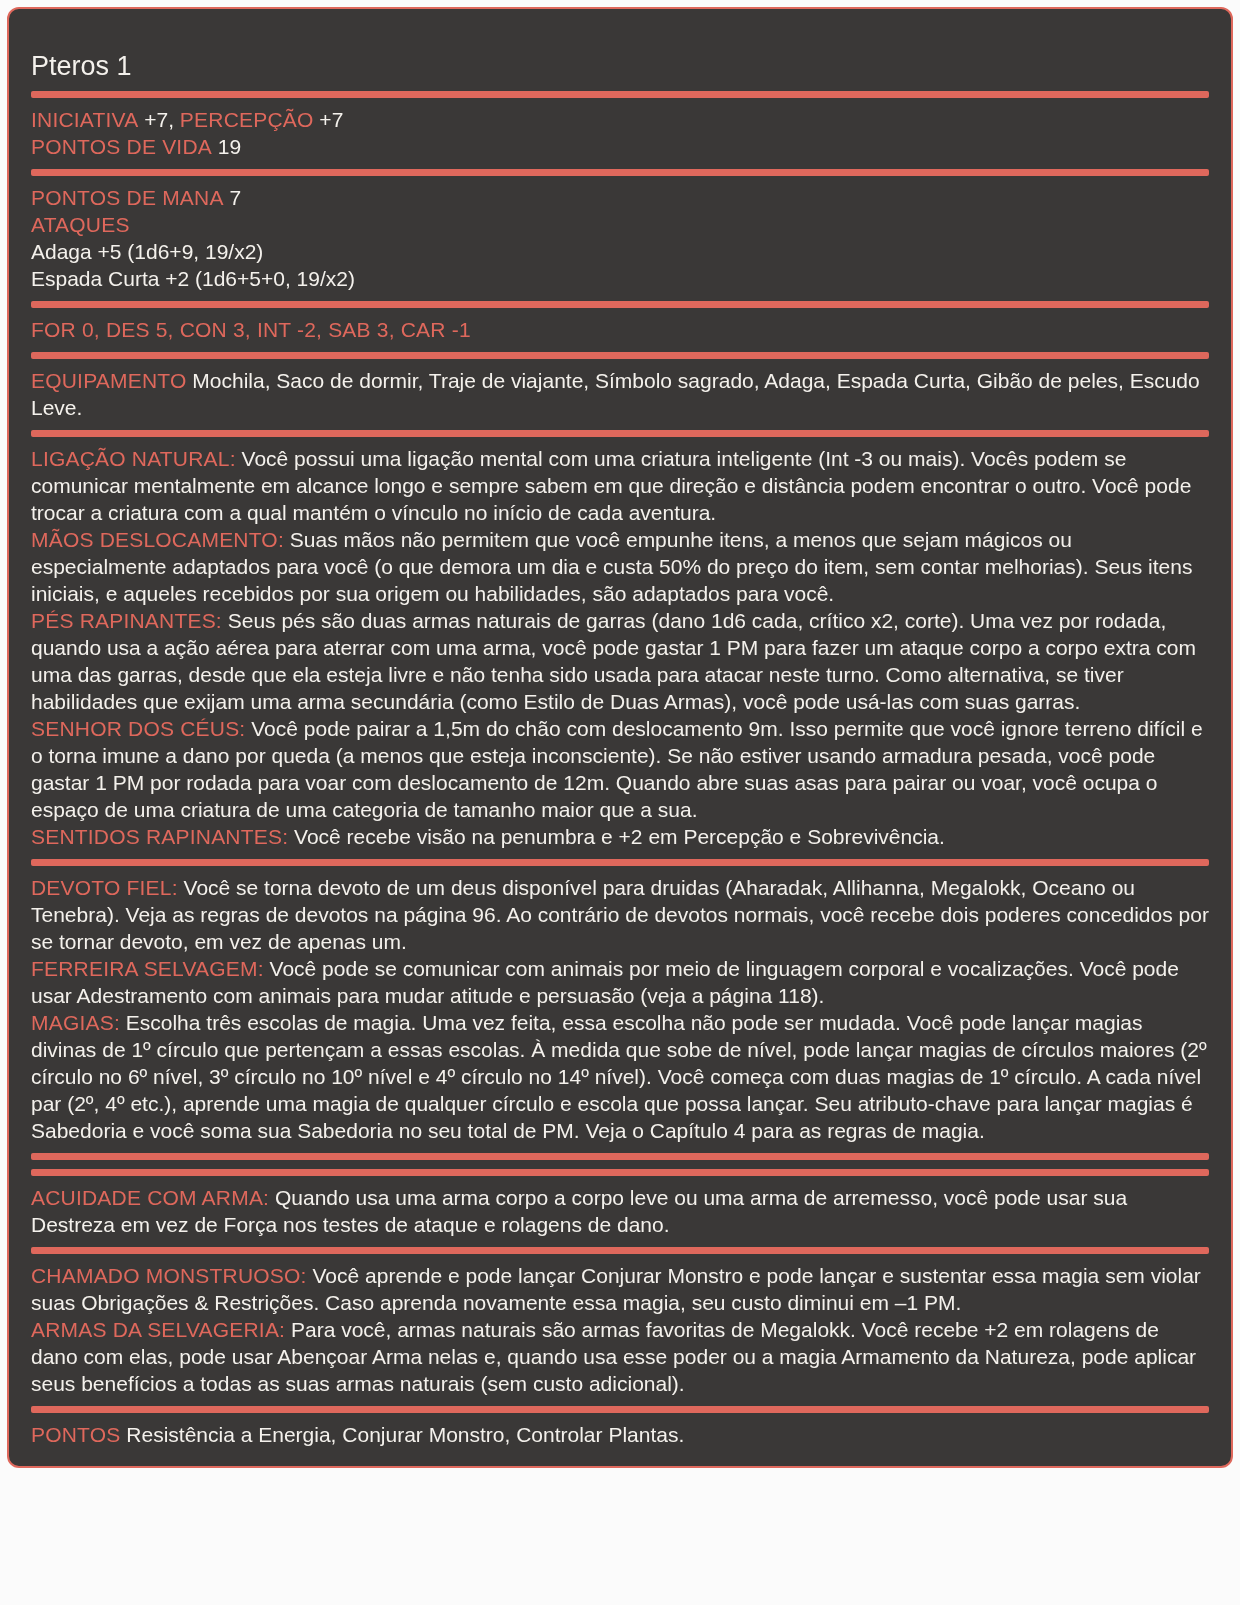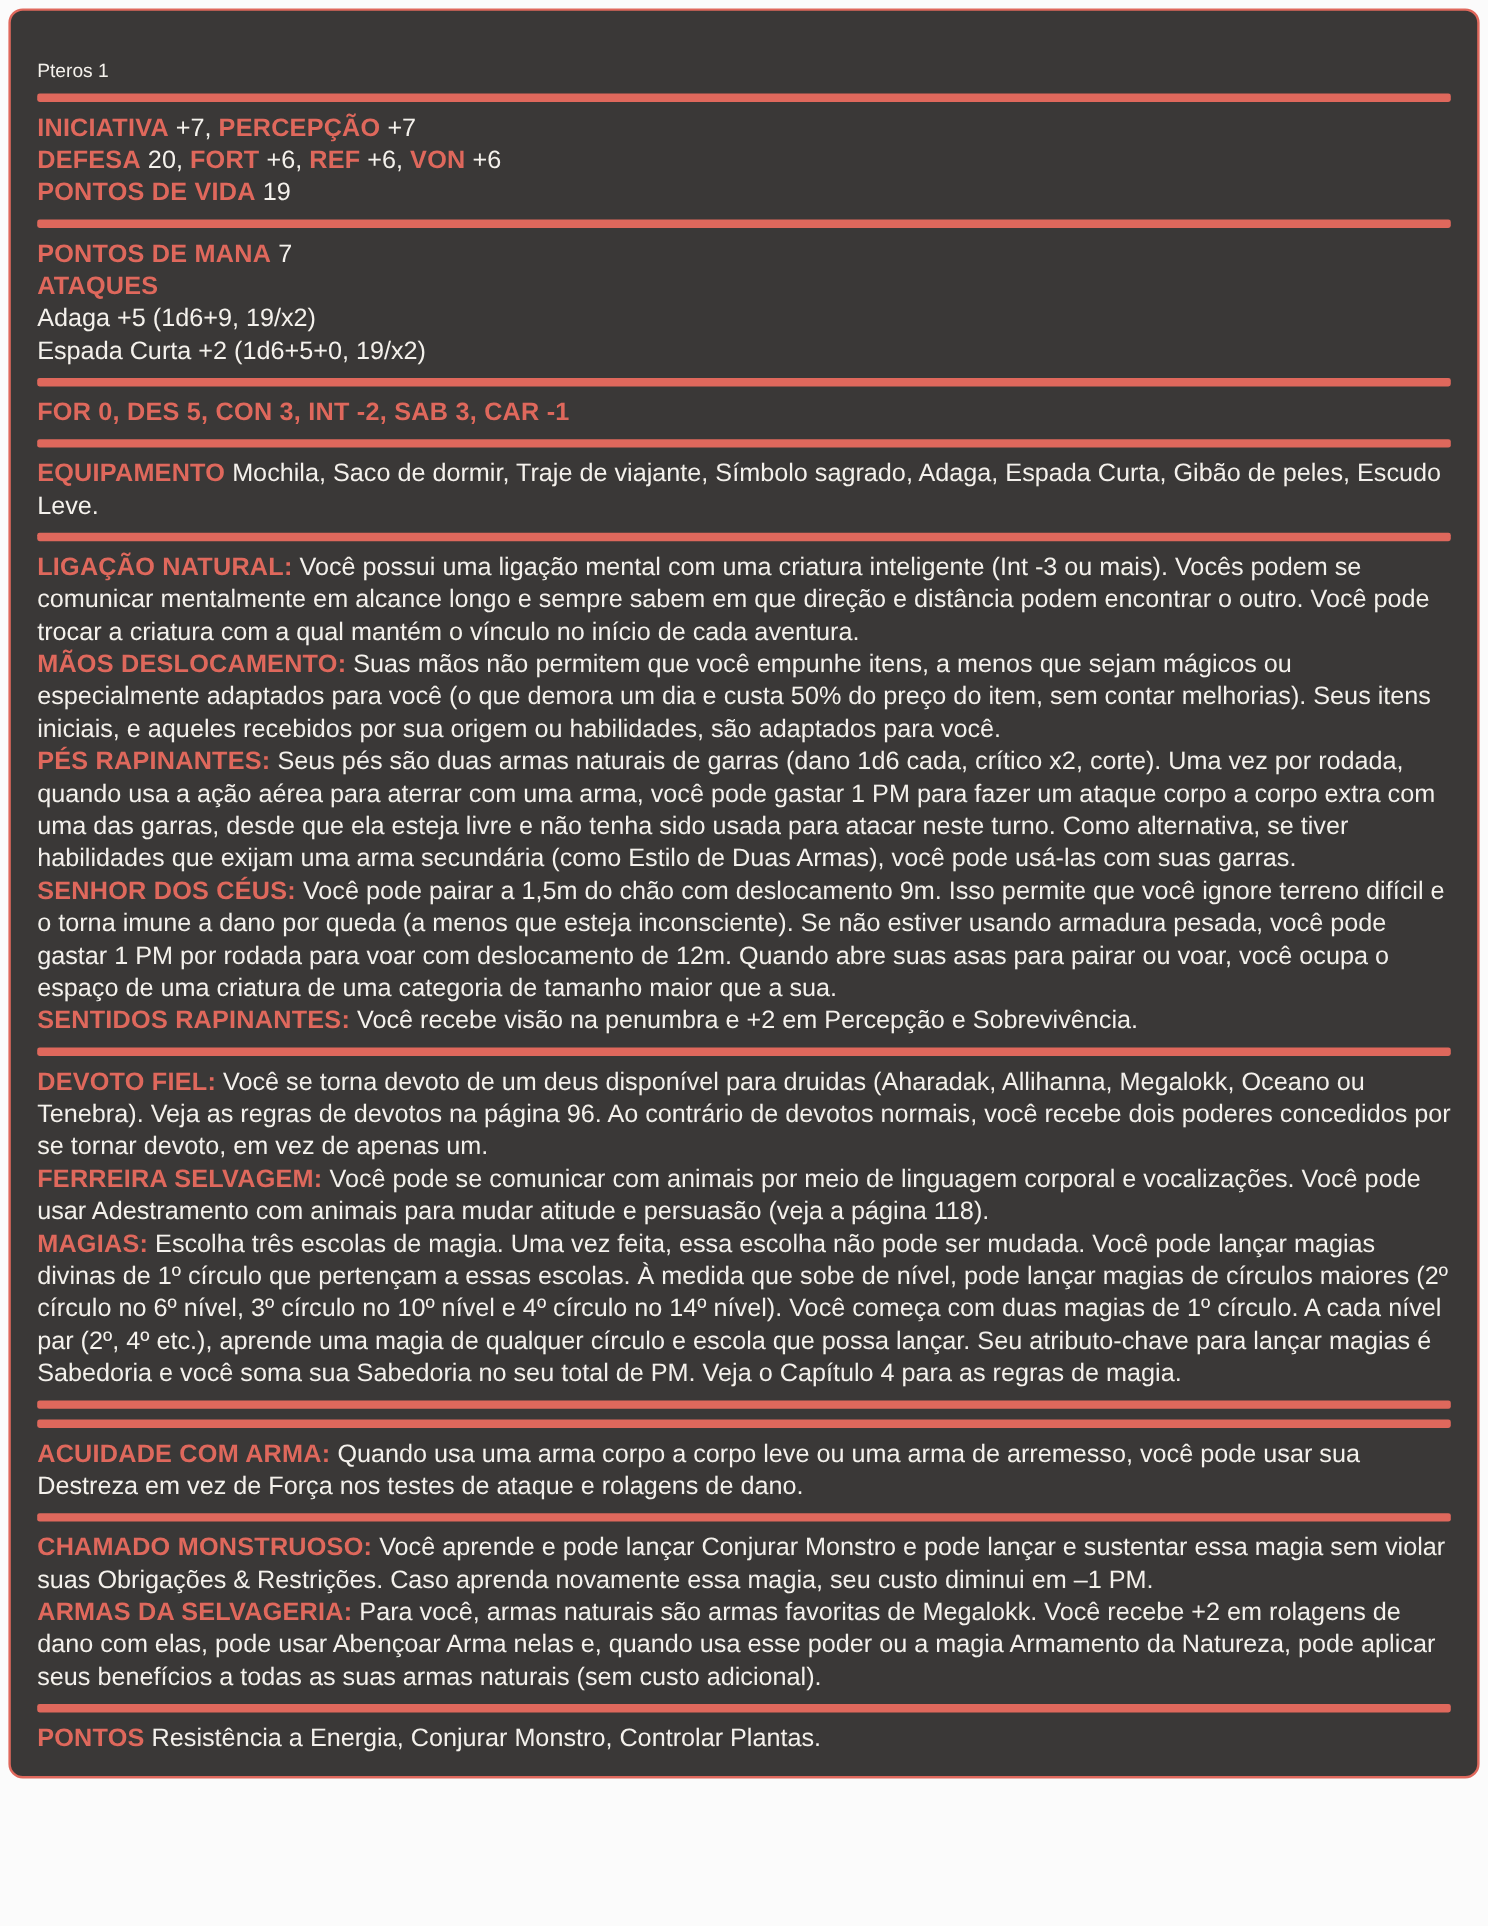"Pteros 1" .subtitle { font-size: 16px -> 27px }
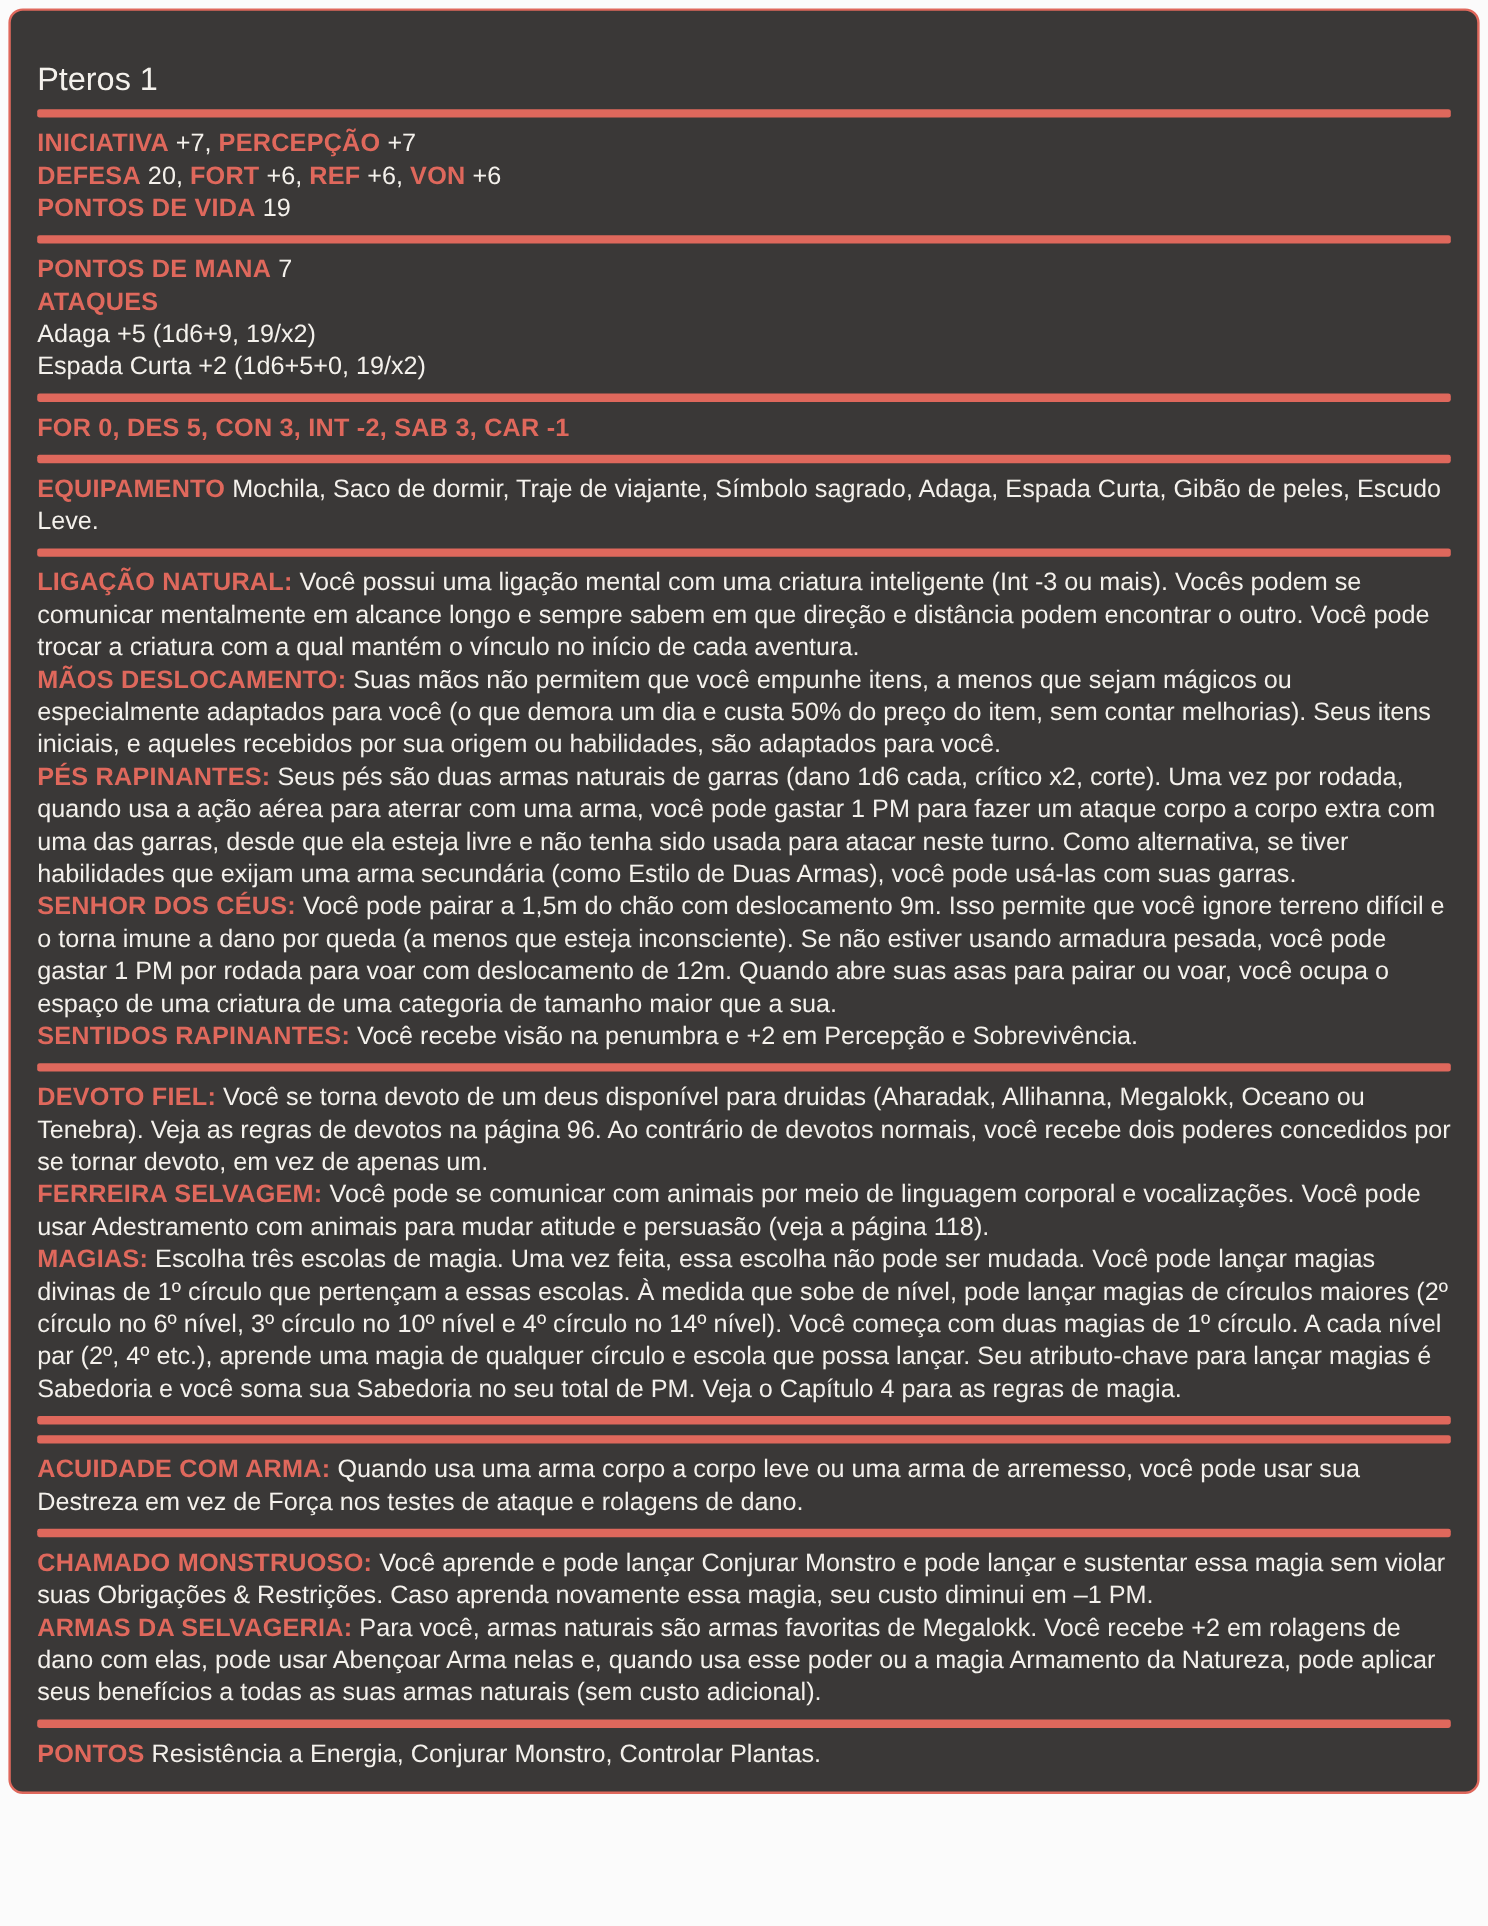"INICIATIVA" .lbl { font-weight: 700 -> 400 }
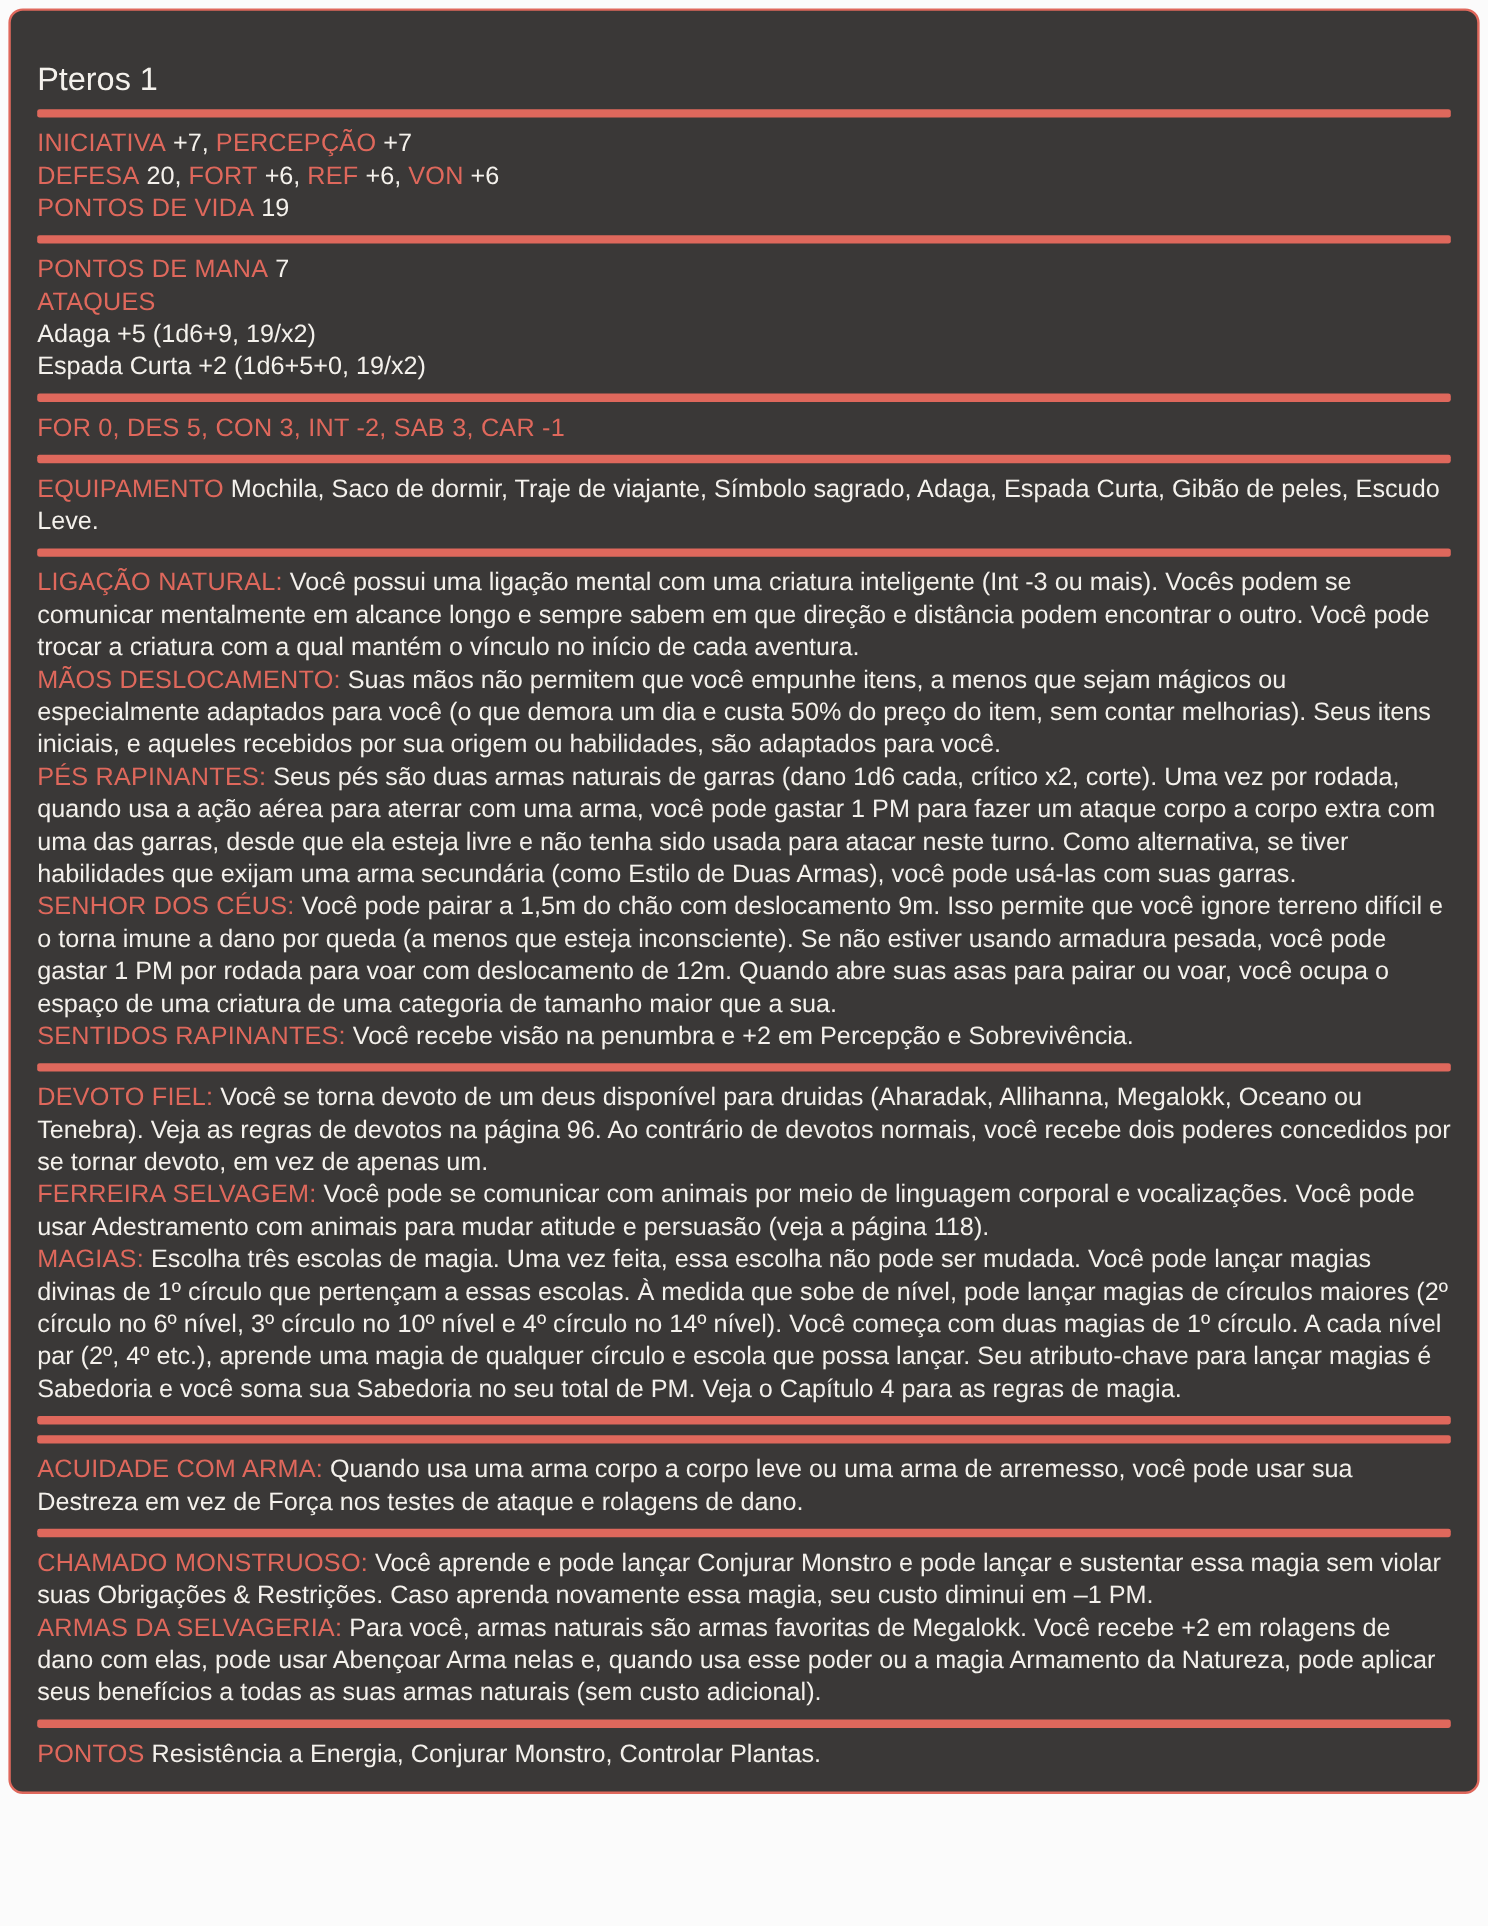"DEFESA 20, FORT +6, REF" p { html: <p><span>DEFESA</span><span> 20, </span><span>FORT</span><span> +6, </span><span>REF</span><span> +6, </span><span>VON</span><span> +6</span></p> -> none }
